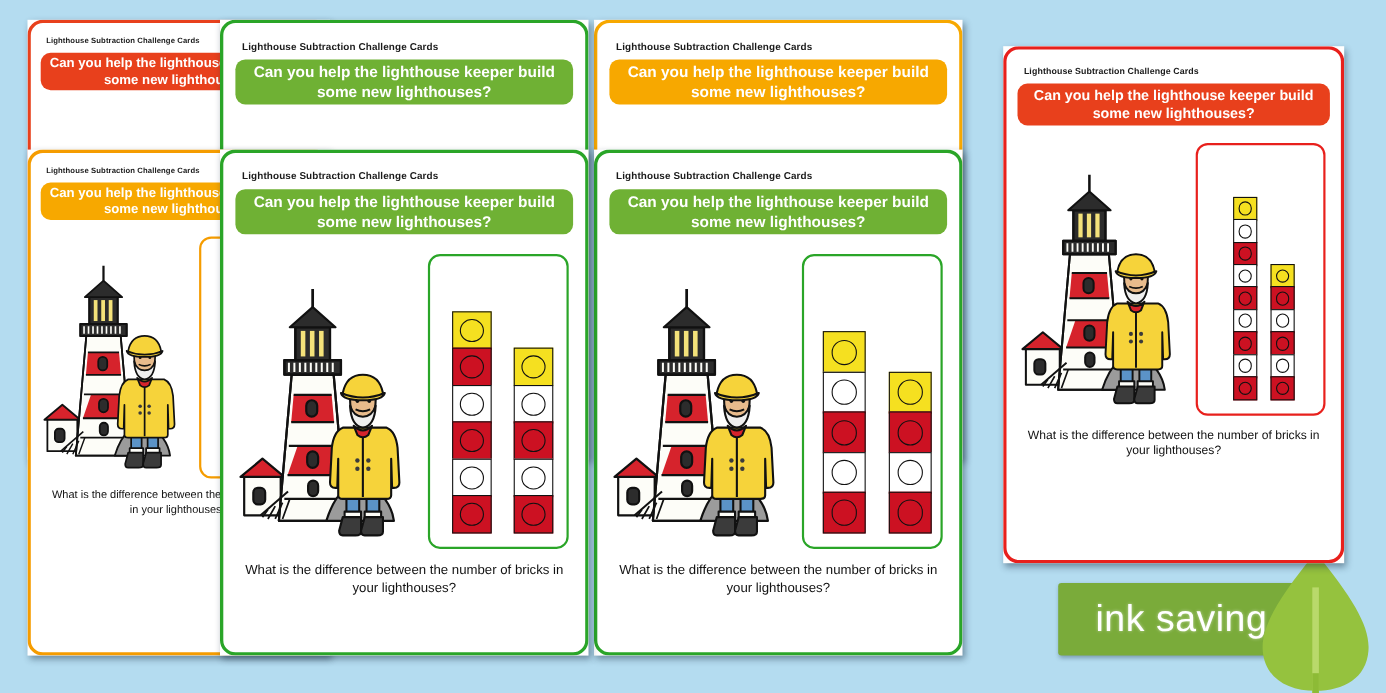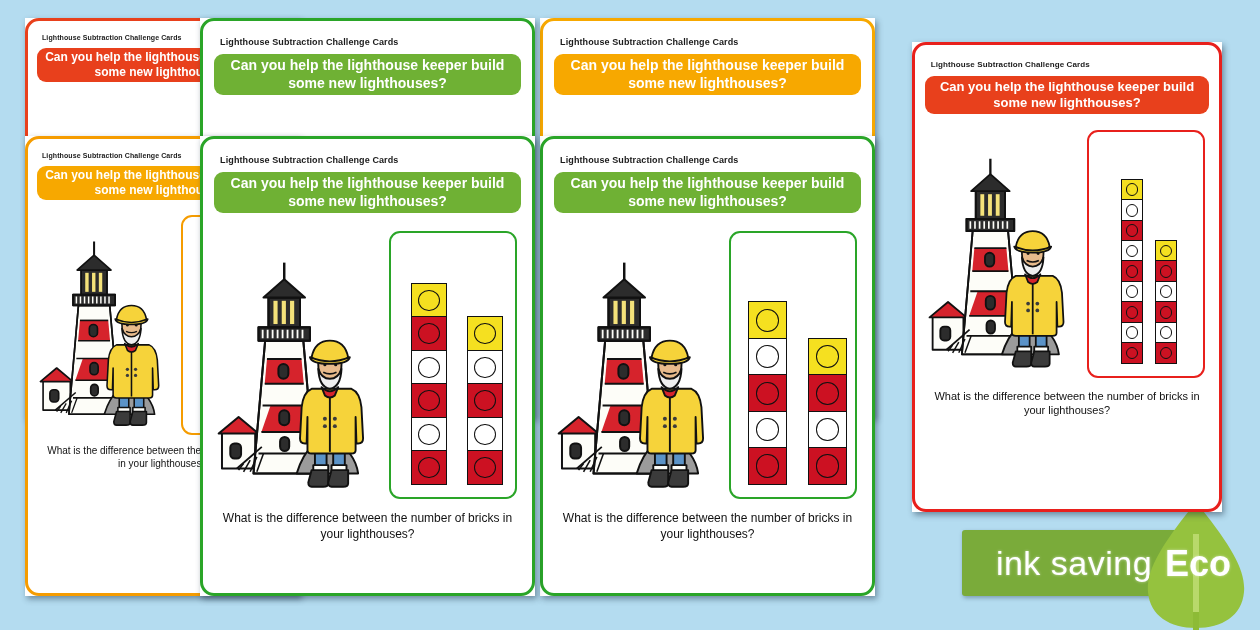"Eco" div { html: <div>Eco</div> -> none }
